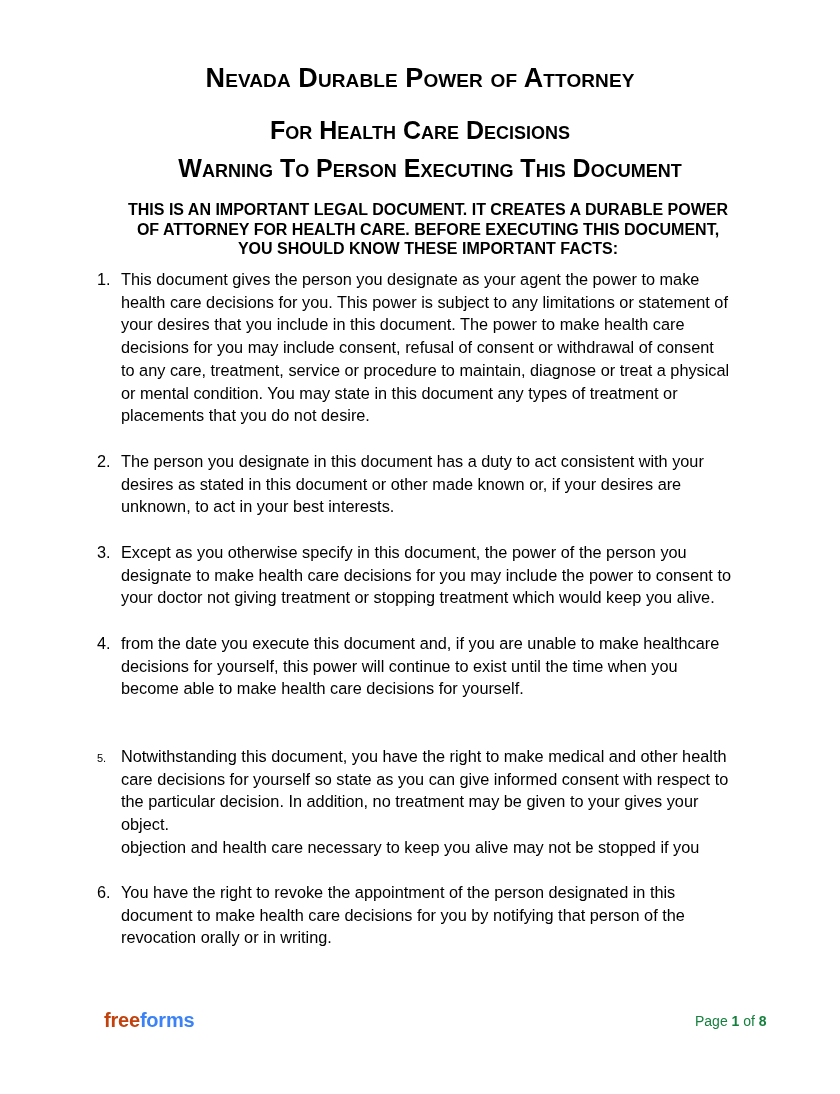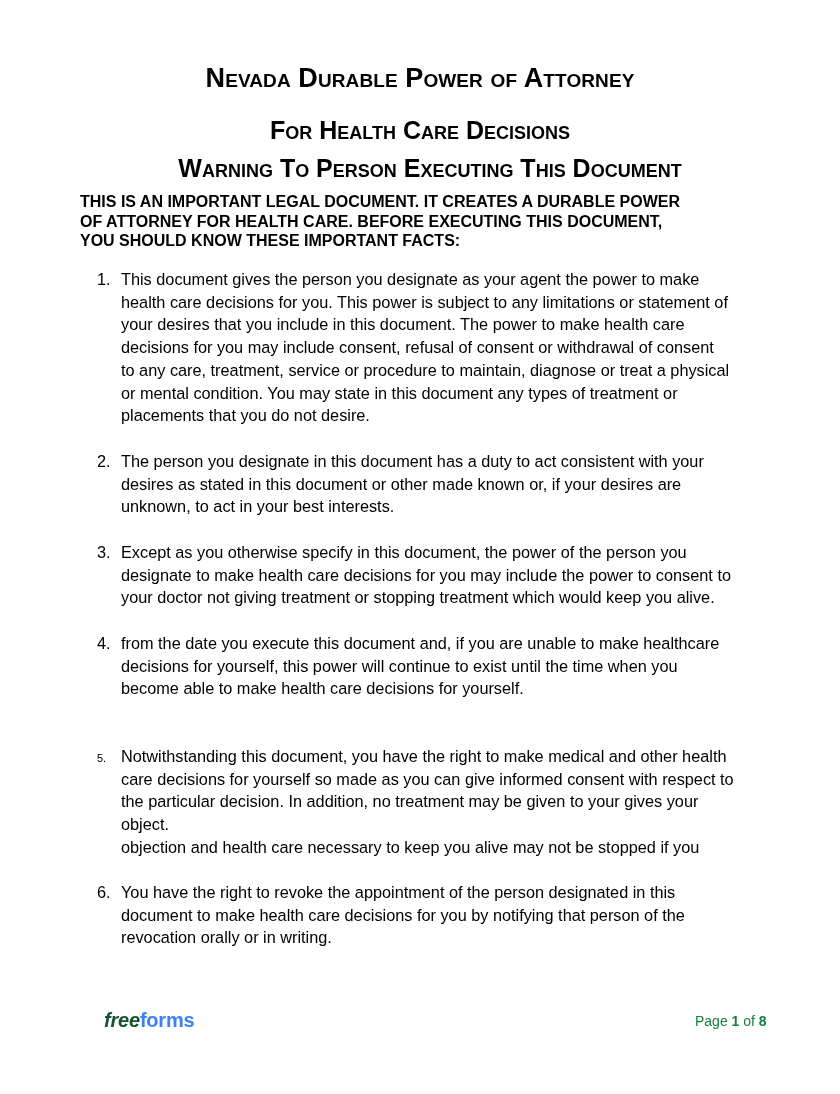"THIS IS AN IMPORTANT LEGAL" .intro { margin: 0 -> 8px; text-align: none -> center }
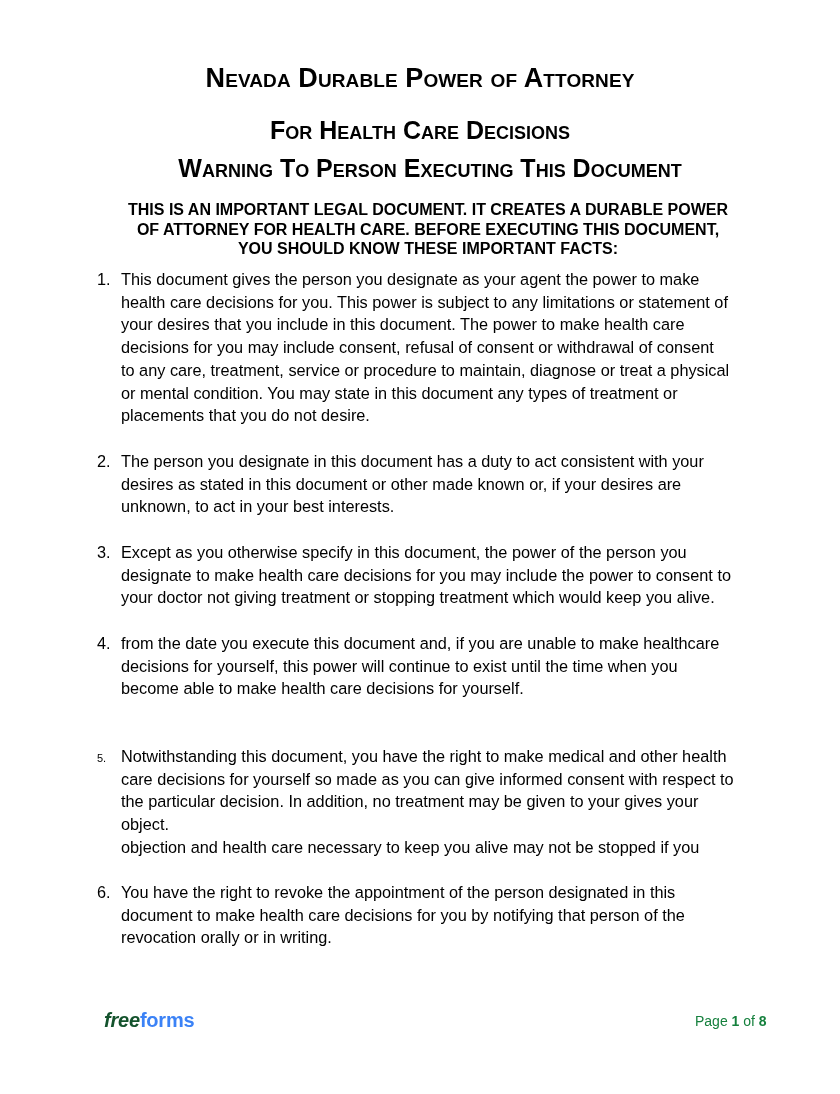"care decisions for yourself so" span { text: made -> state }
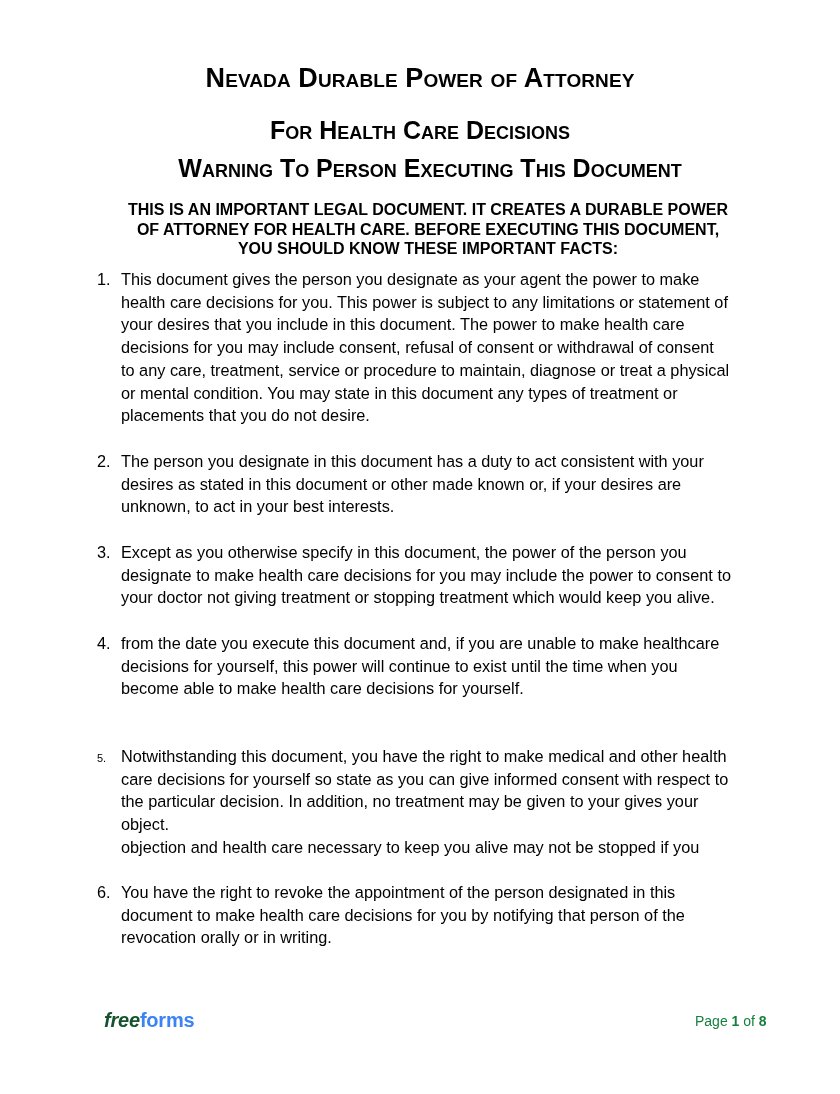"free" .logo-free { color: #14532d -> #c2410c; font-style: italic -> none }
